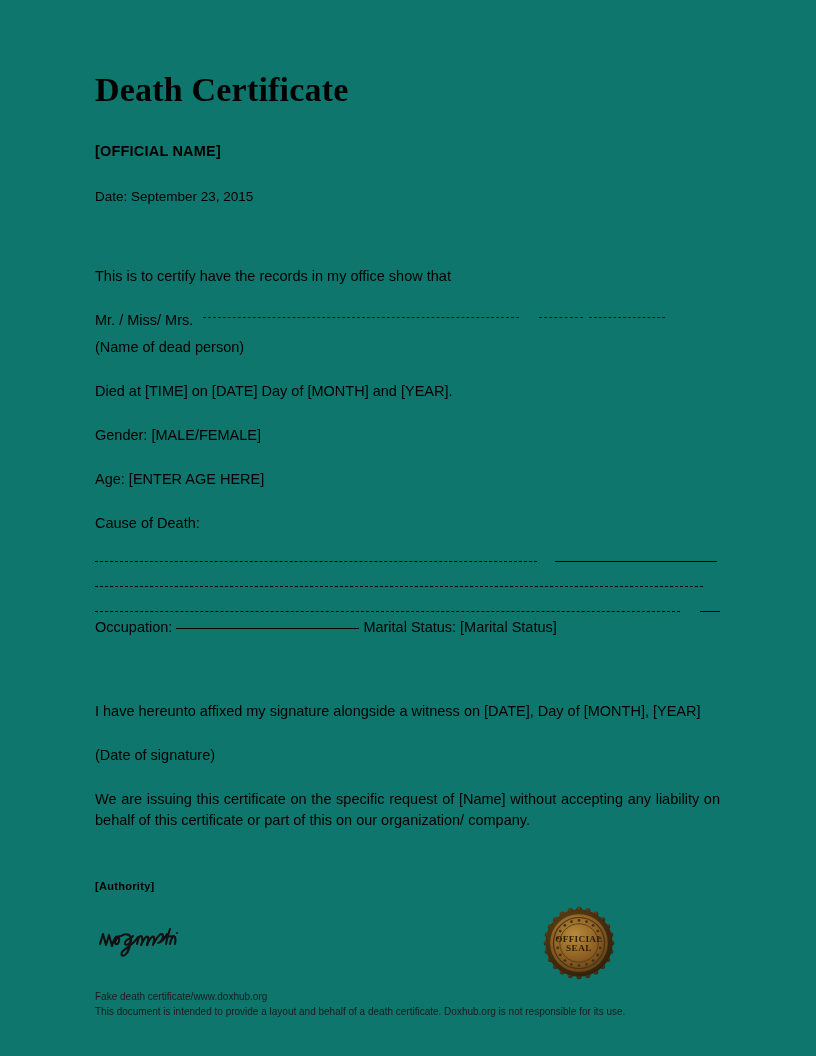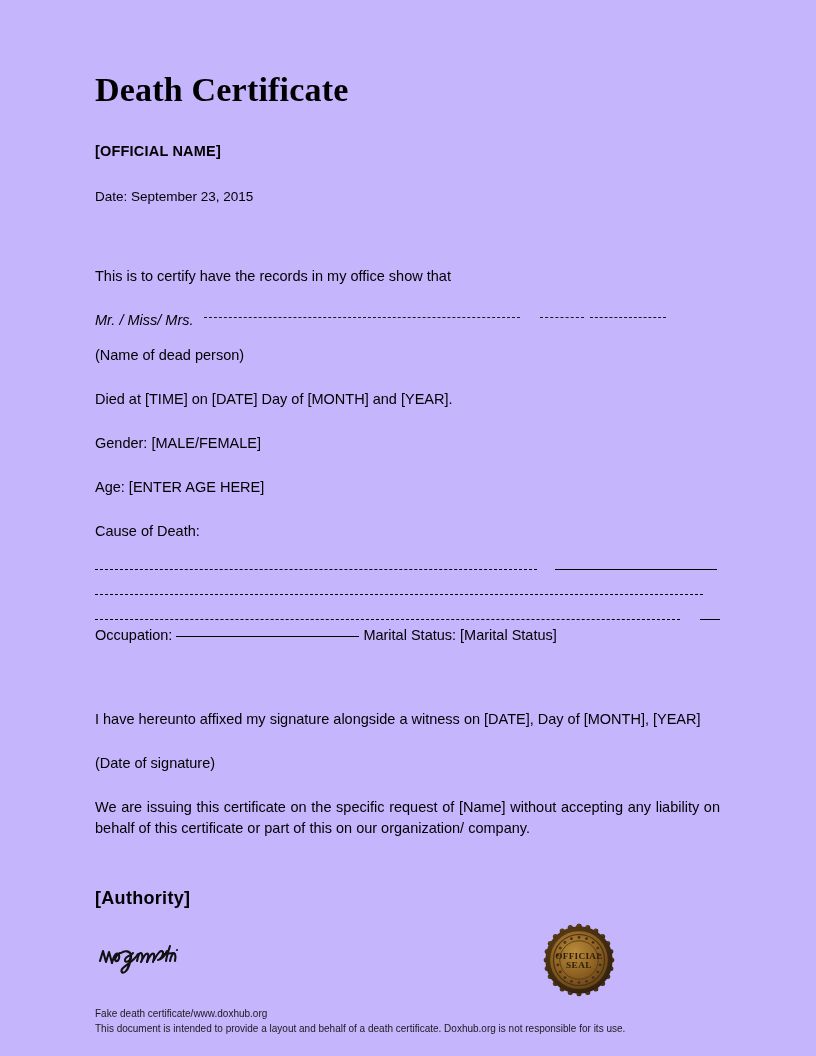"Death Certificate" .page { background: #c4b5fd -> #0f766e }
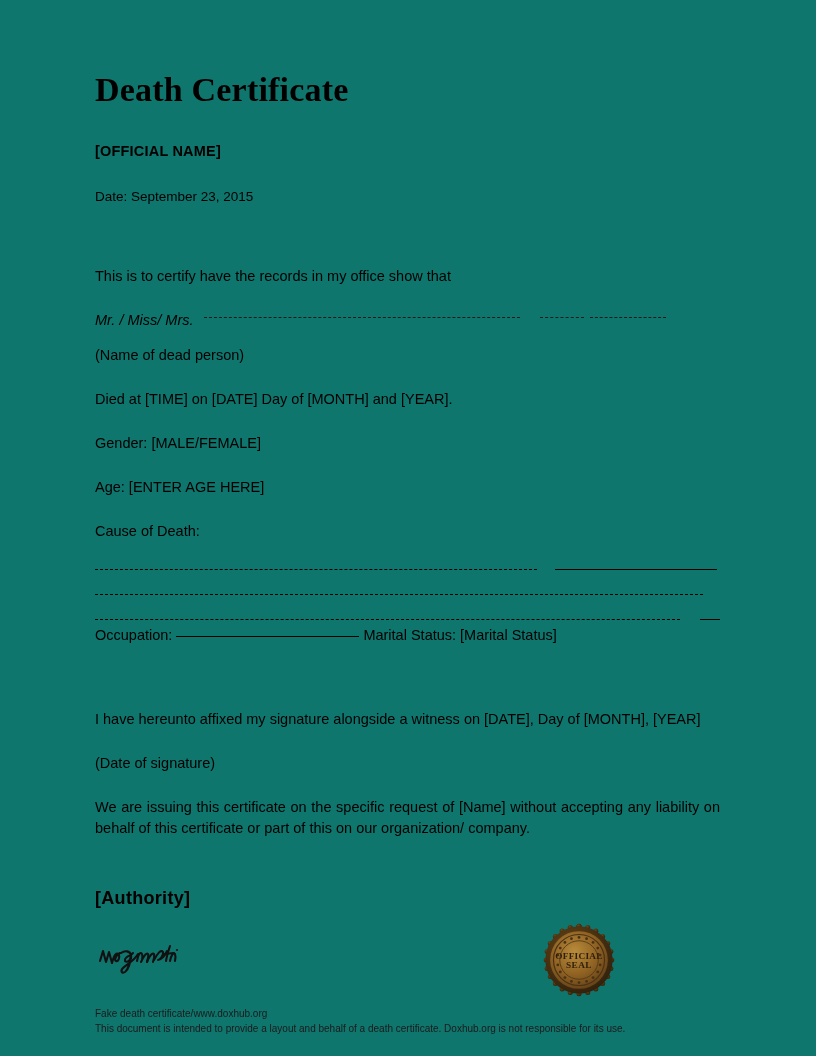"Mr. / Miss/ Mrs." .para.name-row { font-style: italic -> none; margin-bottom: 14px -> 6px }
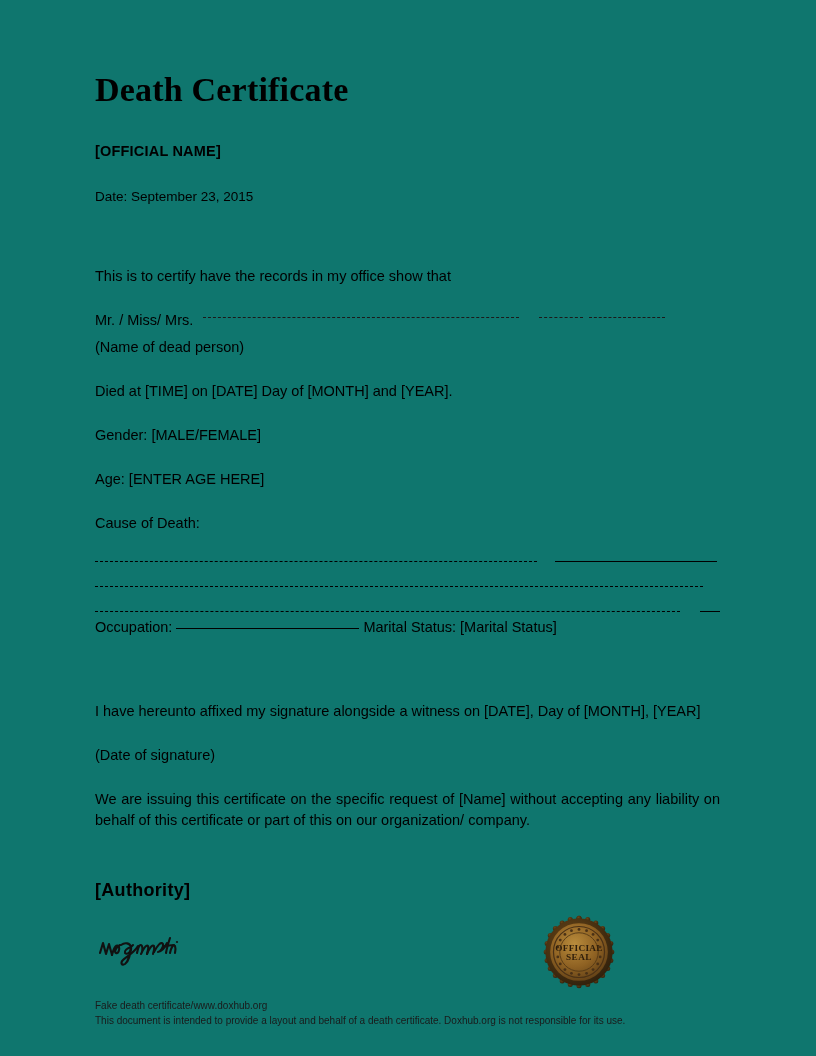"[Authority]" .authority { font-size: 18px -> 11px }
